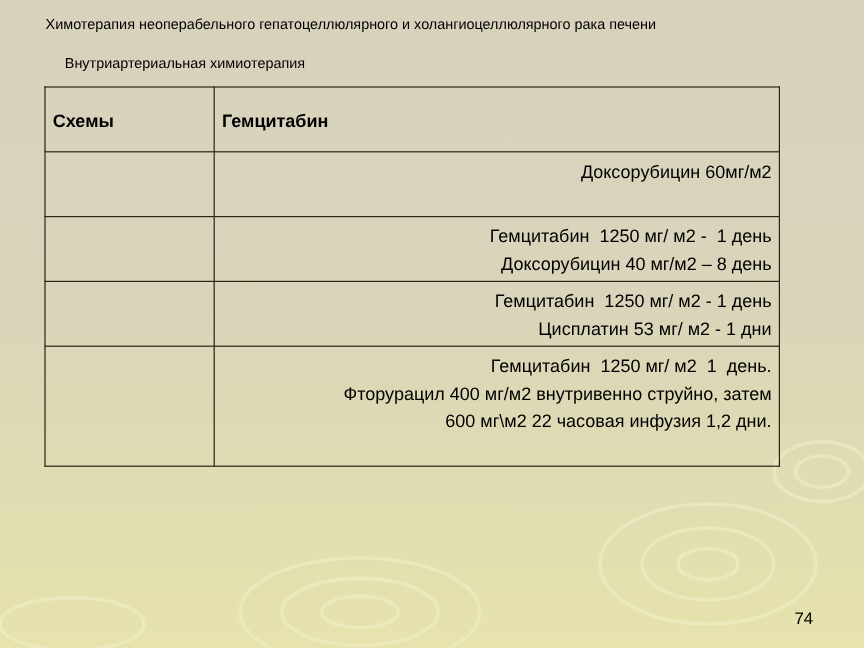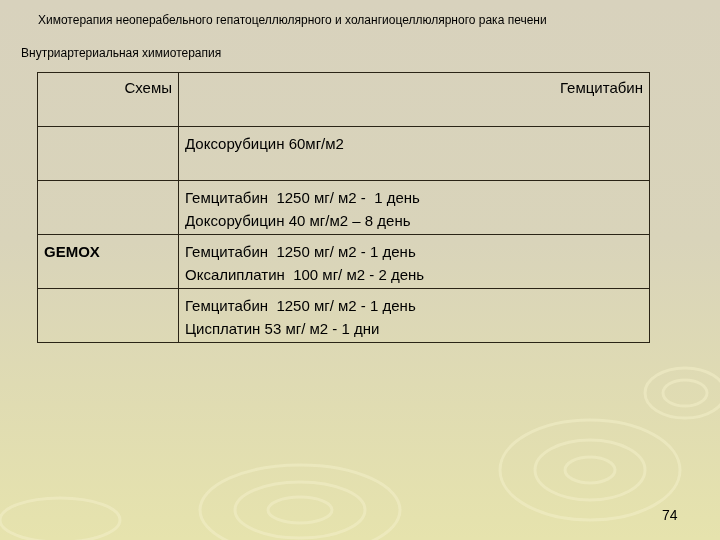"Внутриартериальная химиотерапия" .subtitle { left: 21px -> 54px }
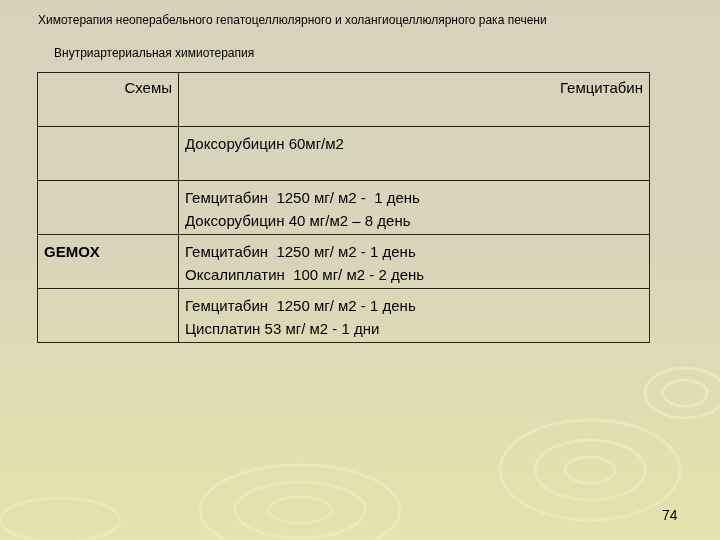"Схемы" table.regimens th { font-weight: normal -> bold; padding-top: 3px -> 17px; text-align: right -> left }
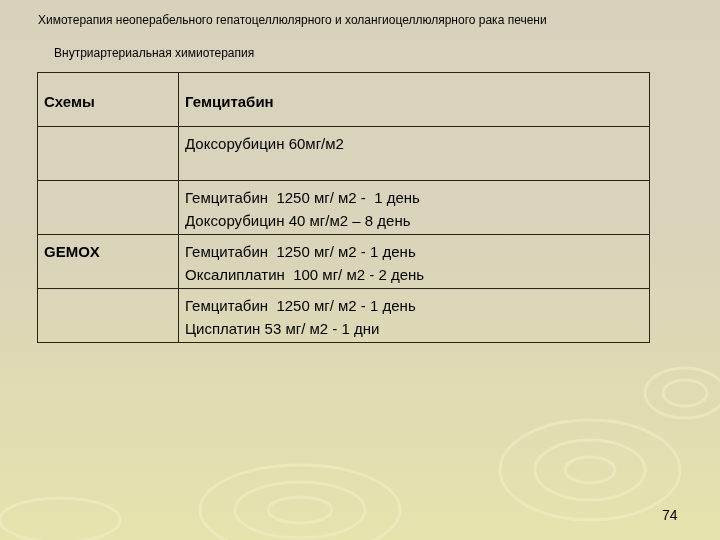"Доксорубицин 60мг/м2" table.regimens td, table.regimens th { text-align: left -> right }
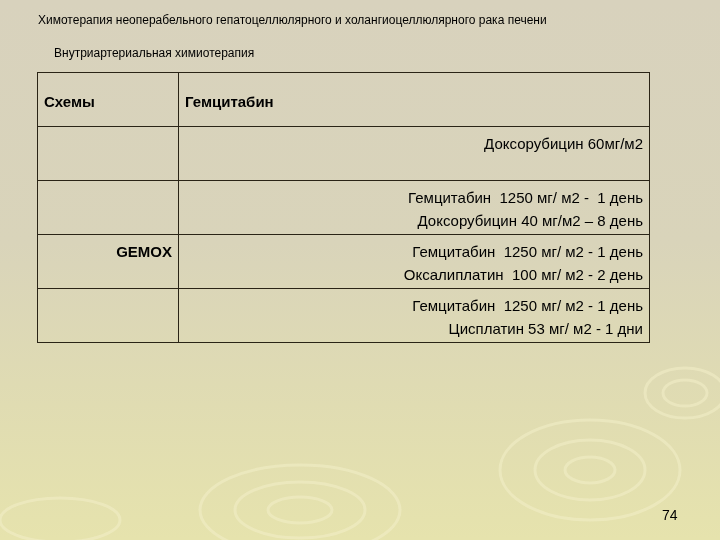"GEMOX" tr.r4 { html: <tr> <td>GEMOX</td> <td> <span>Гемцитабин 1250 мг/ м2 - 1 день</span> <span>Оксалиплатин 100 мг/ м2 - 2 день</span> </td> </tr> -> none }
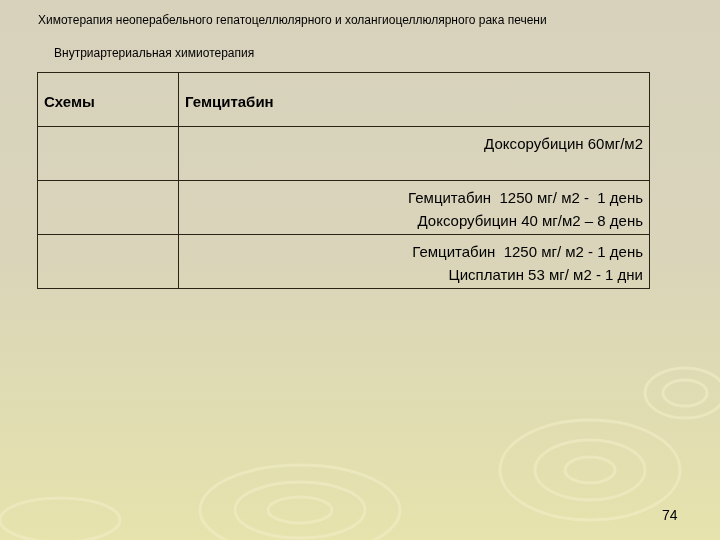"Гемцитабин 1250 мг/ м2 1" tr.r6 { html: none -> <tr> <td></td> <td> <span>Гемцитабин 1250 мг/ м2 1 день.</span> <span>Фторурацил 400 мг/м2 внутривенно струйно, затем</span> <span>600 мг\м2 22 часовая инфузия 1,2 дни.</span> </td> </tr> }
